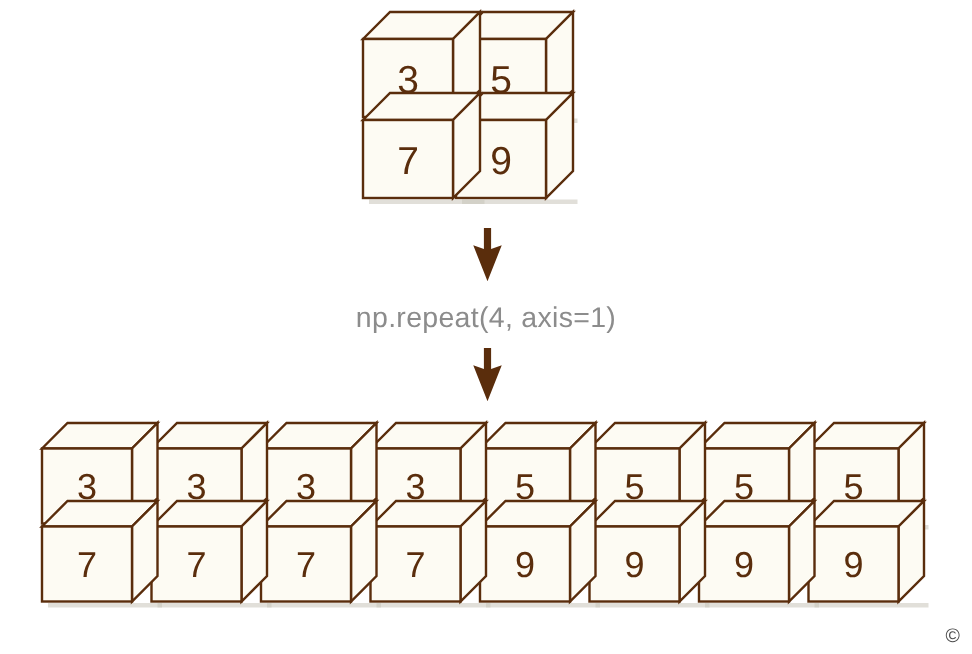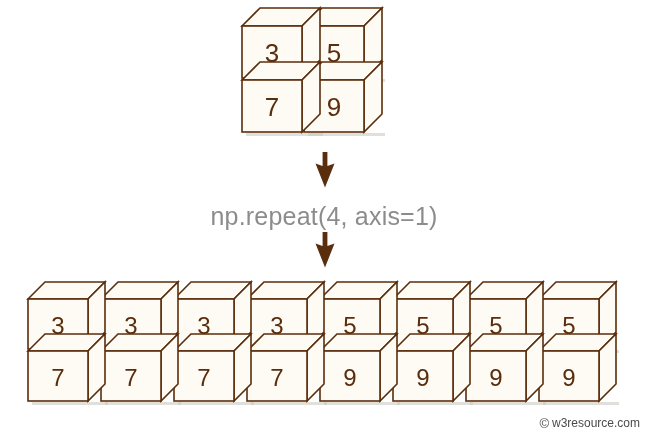"np.repeat(4, axis=1)" .op-label { font-size: 25px -> 19px }
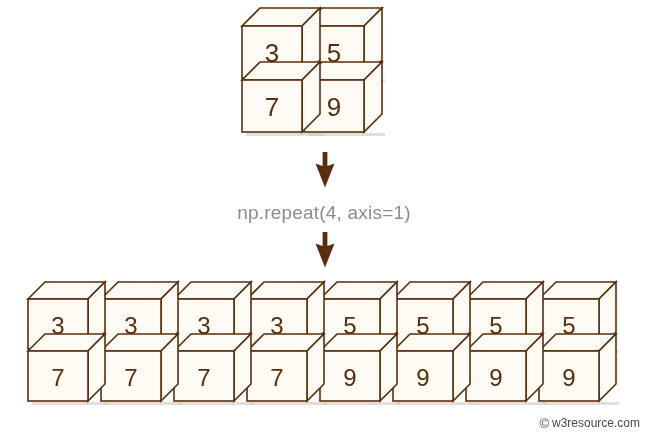"w3resource.com" span { html: <span>w3resource.com</span> -> none }
